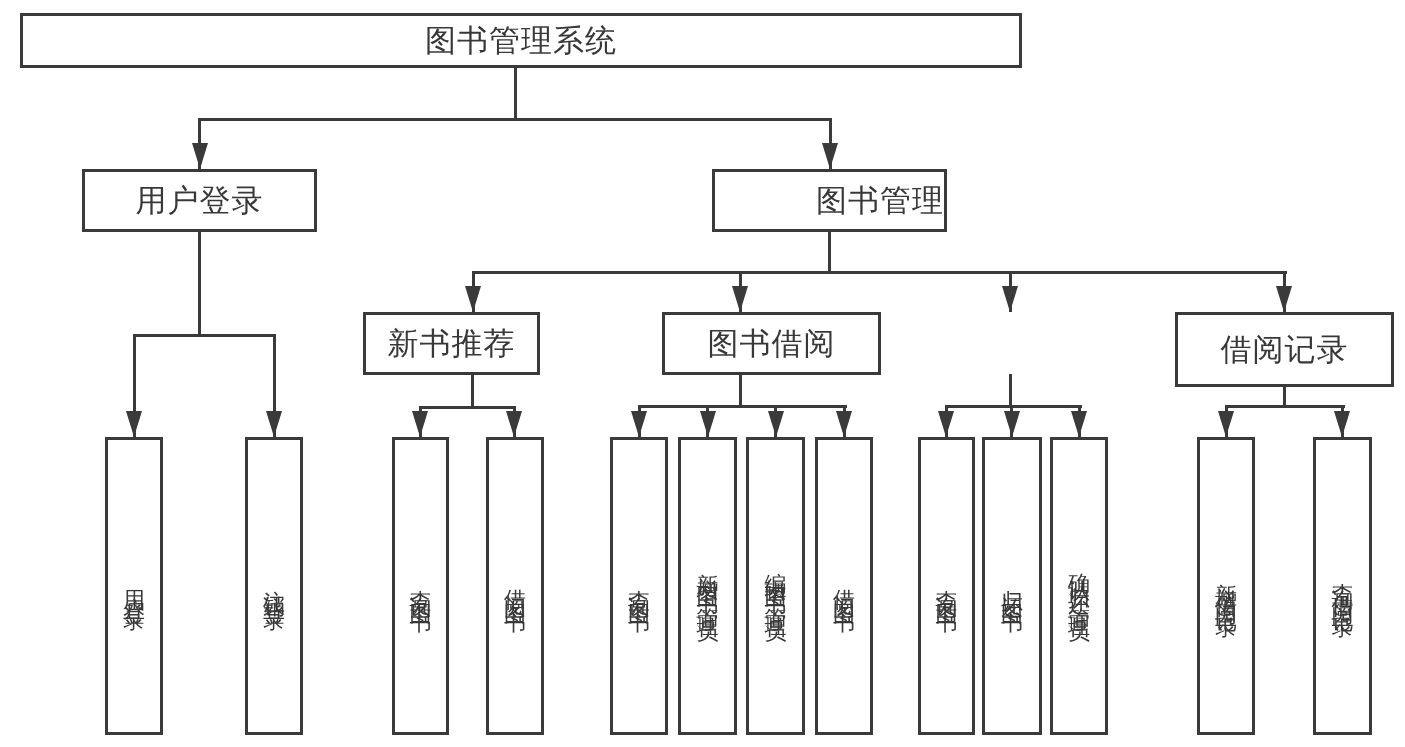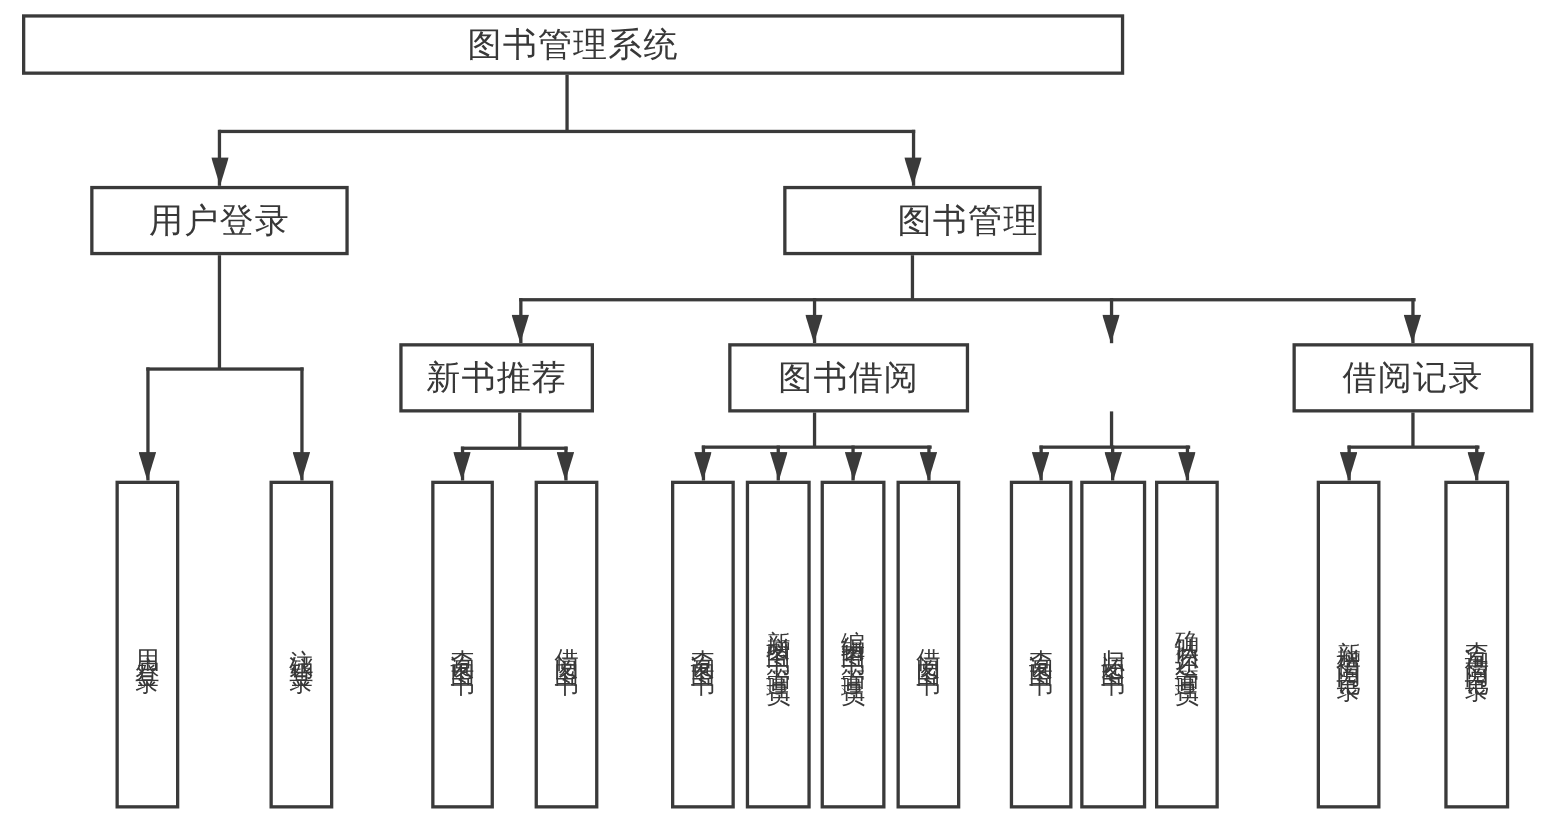"借阅记录" div.box { height: 63px -> 75px }
